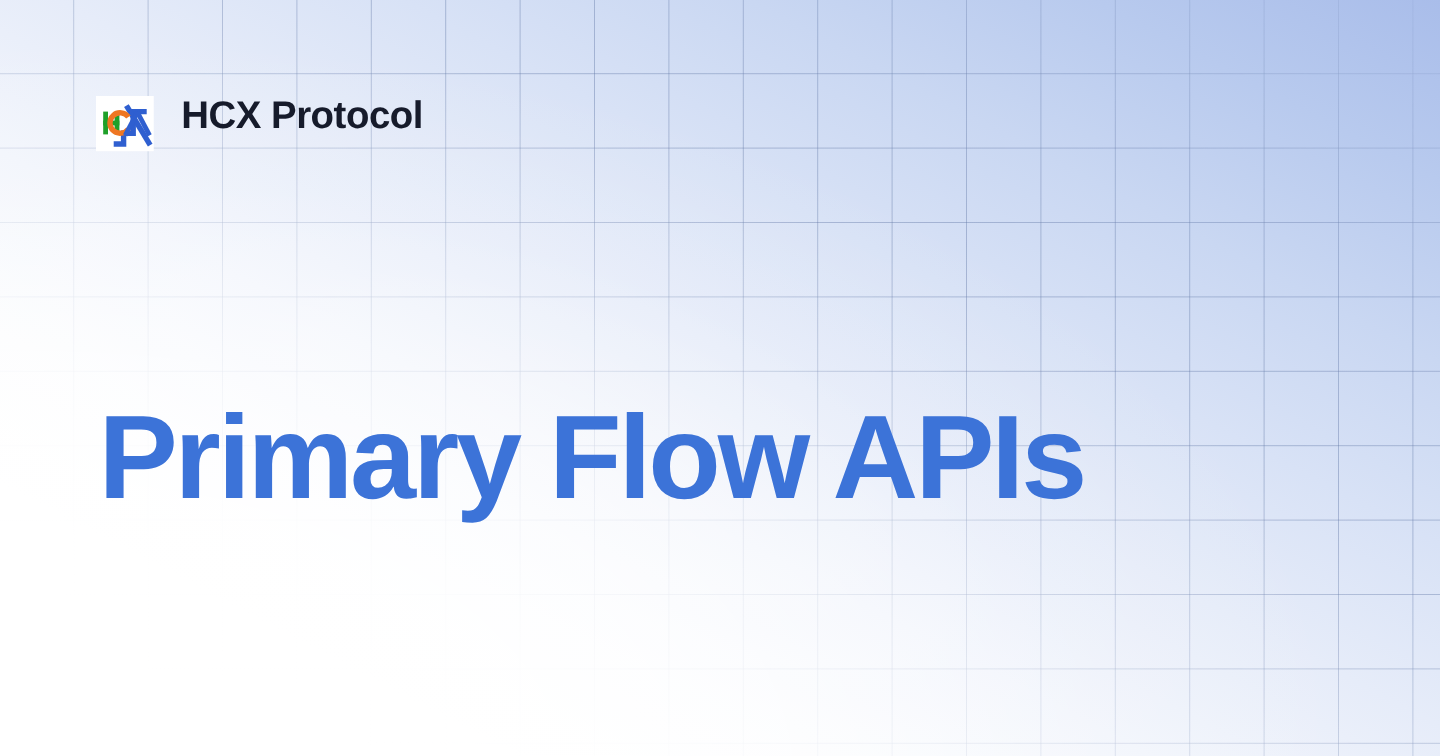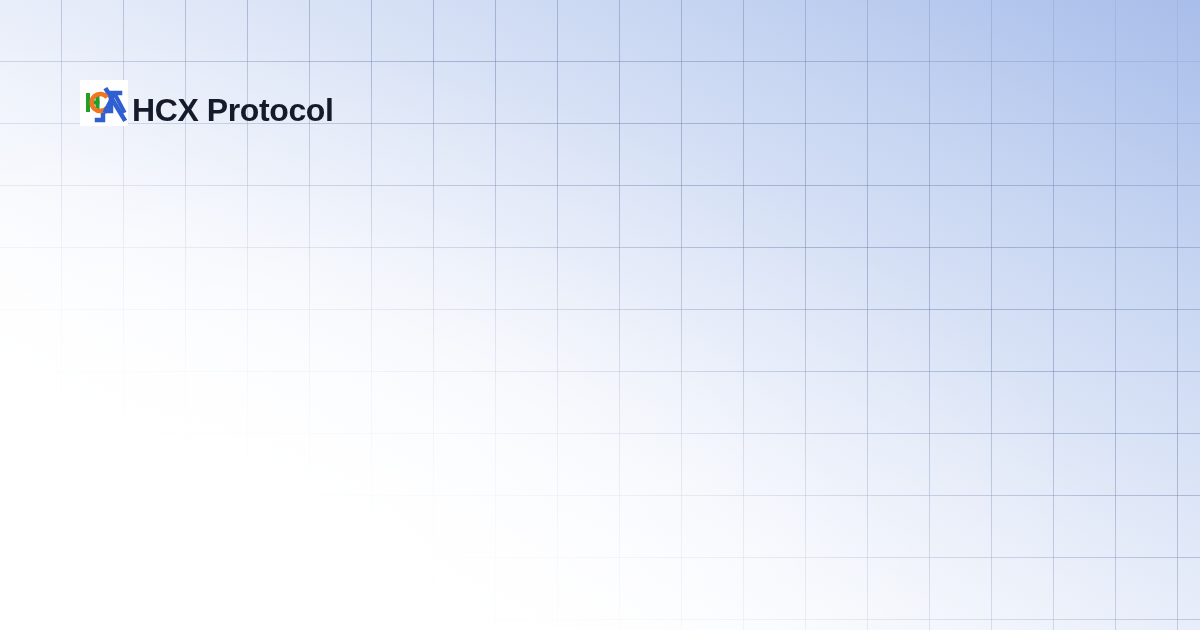"HCX Protocol" .brand { align-items: flex-end -> flex-start; gap: 4px -> 23px }
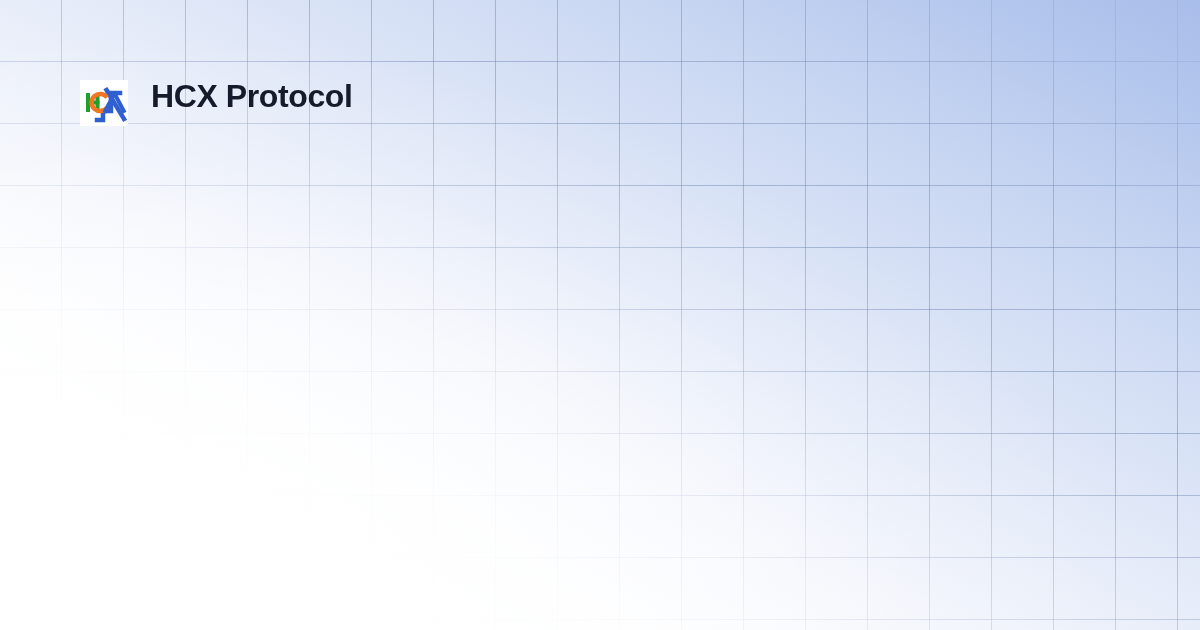"Primary Flow APIs" h1.headline-title { html: none -> <h1>Primary Flow APIs</h1> }
